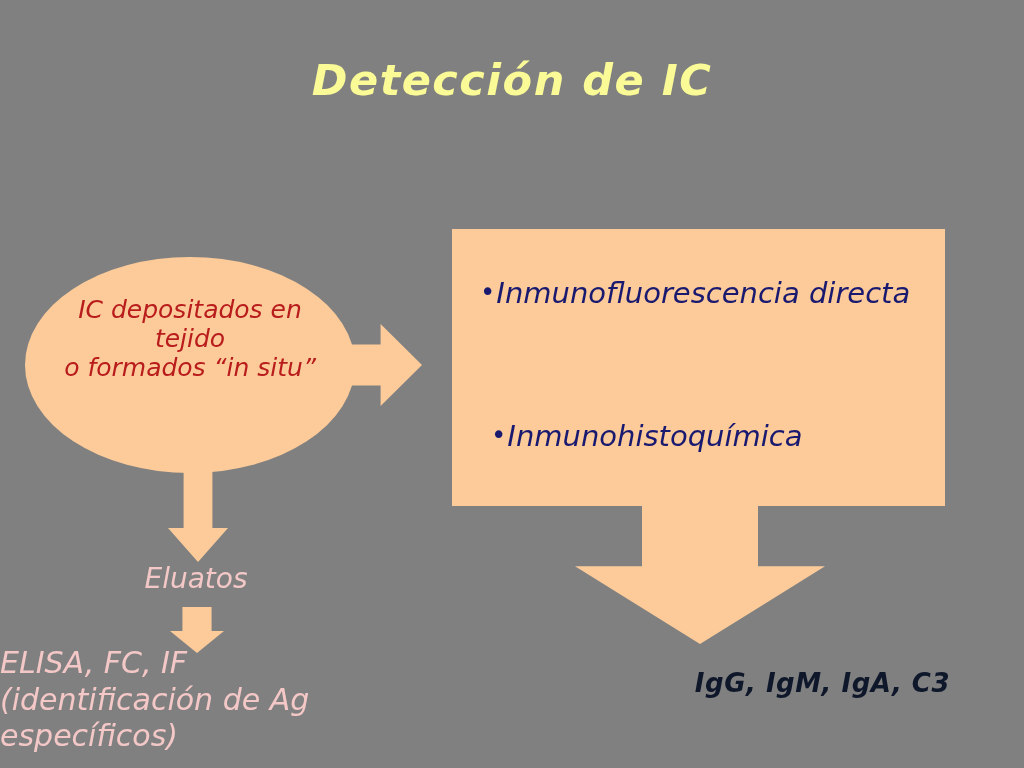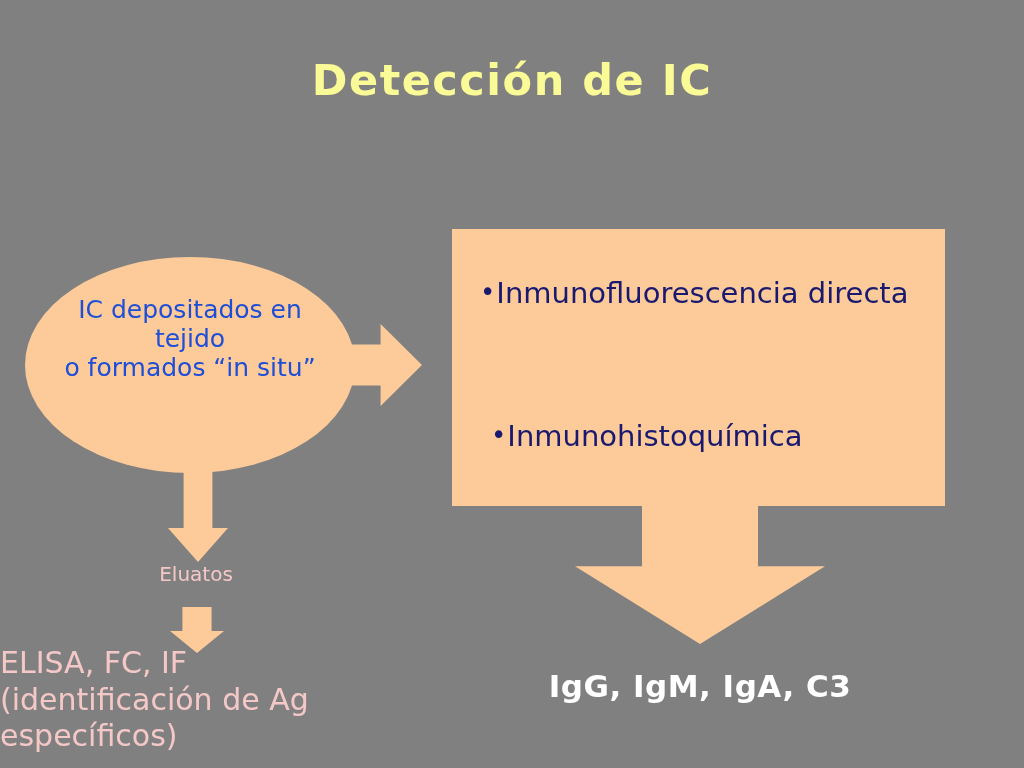"Detección de IC" #slide { font-style: none -> italic }
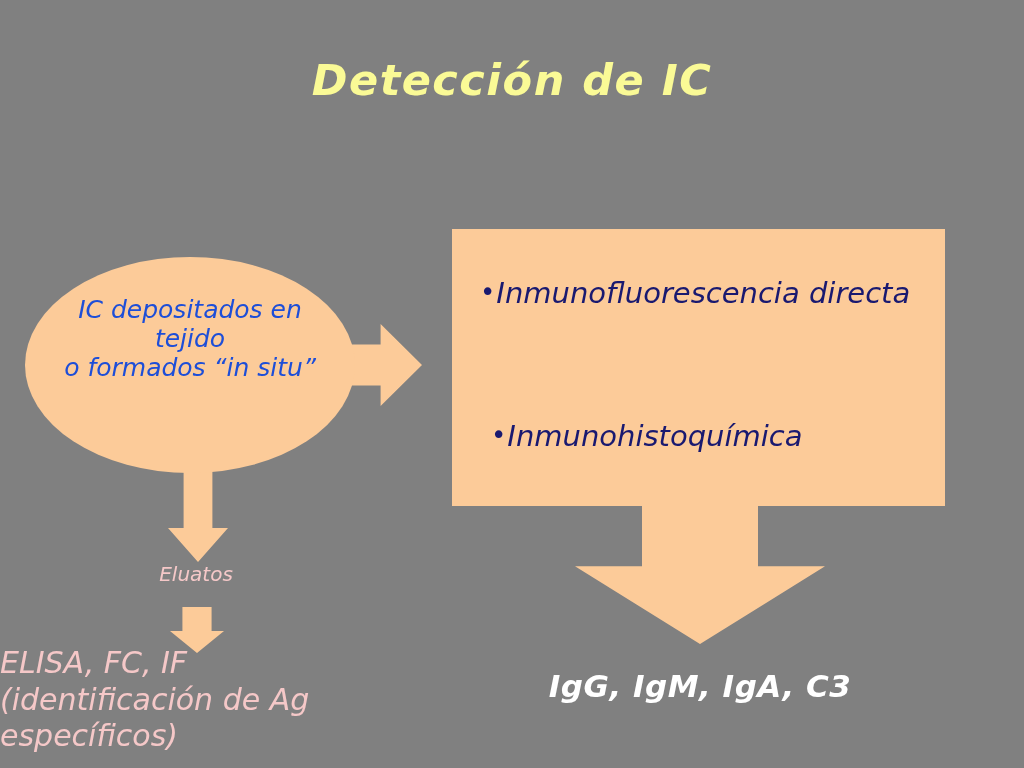"IC depositados en tejido" .ellipse-text { color: #1d4ed8 -> #b91c1c }
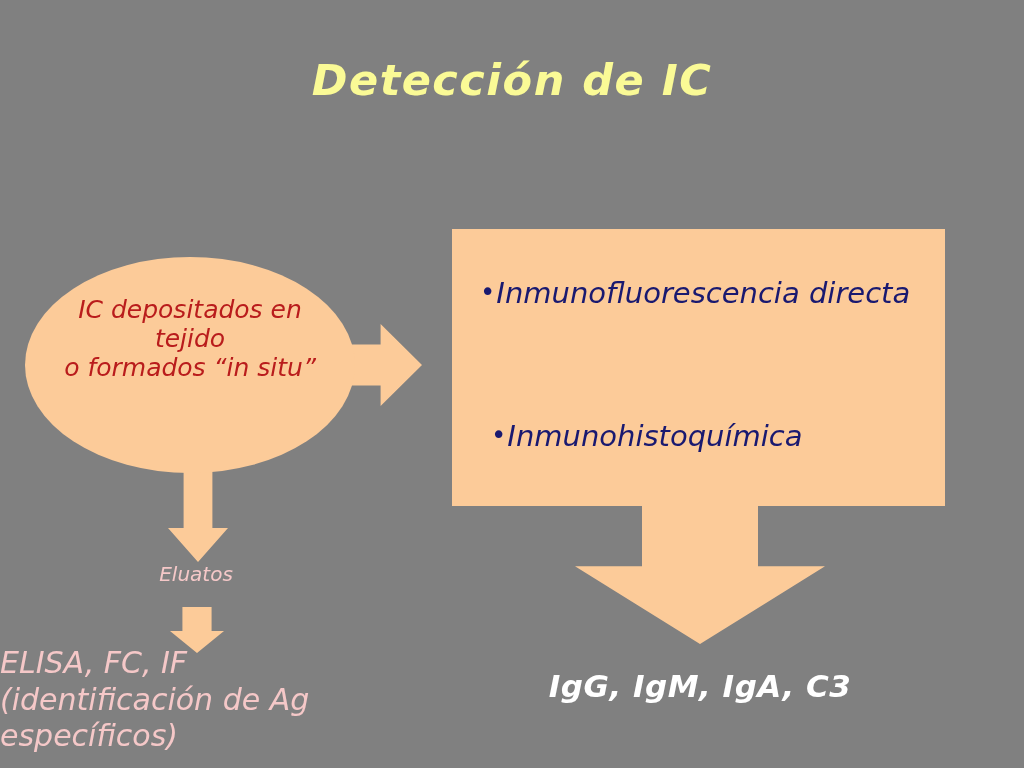"Eluatos" .eluatos-label { font-size: 20px -> 28px }
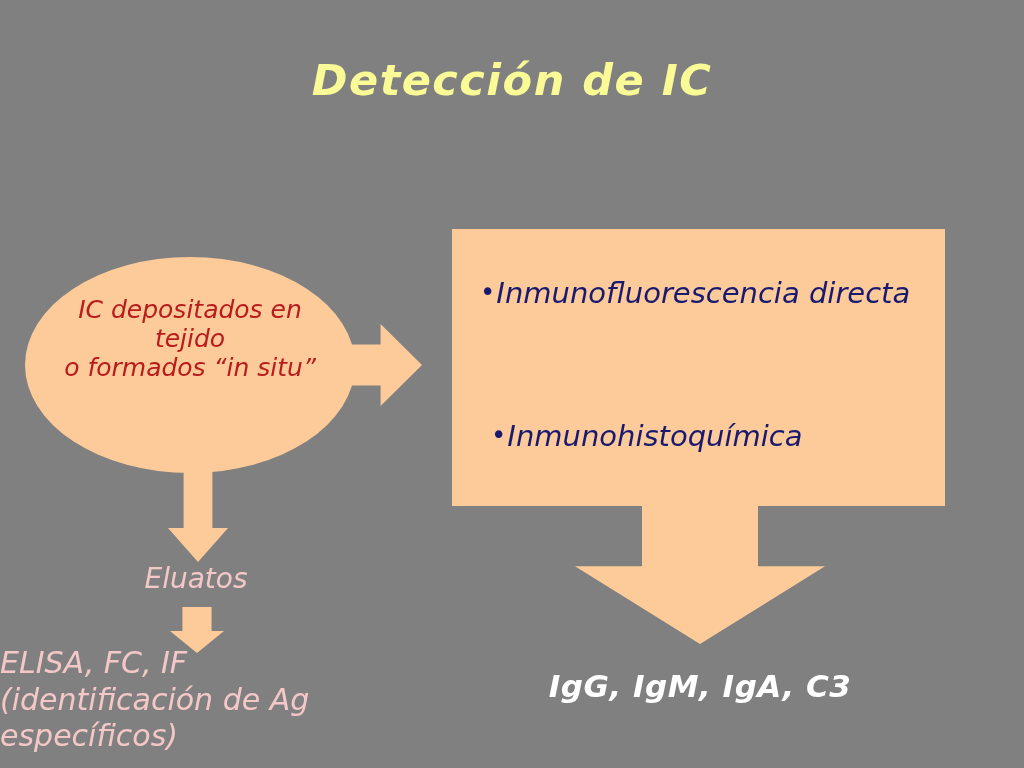"IgG, IgM, IgA, C3" .ig-label { color: #ffffff -> #0f172a; font-size: 31px -> 26px; text-align: center -> right }
